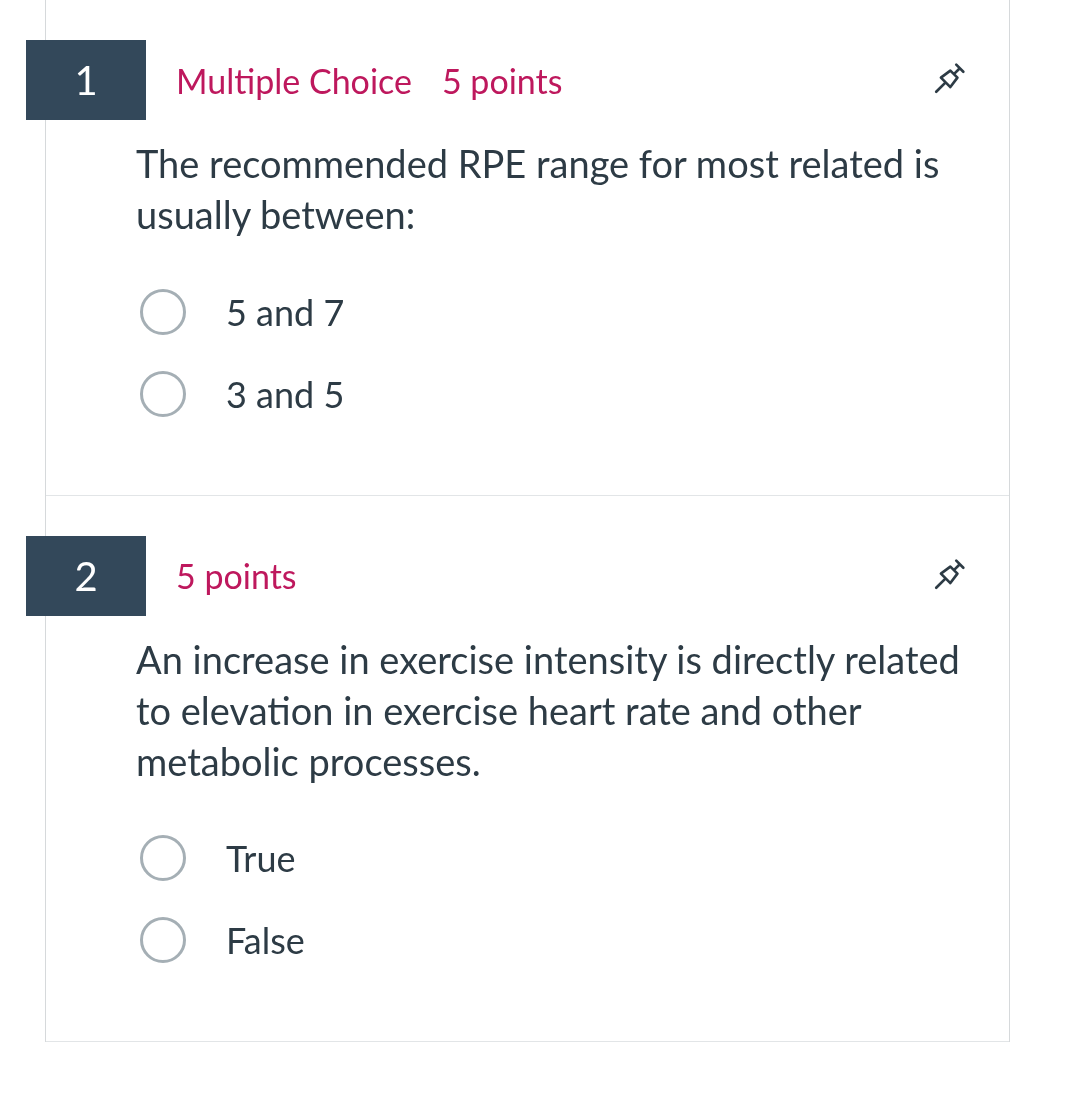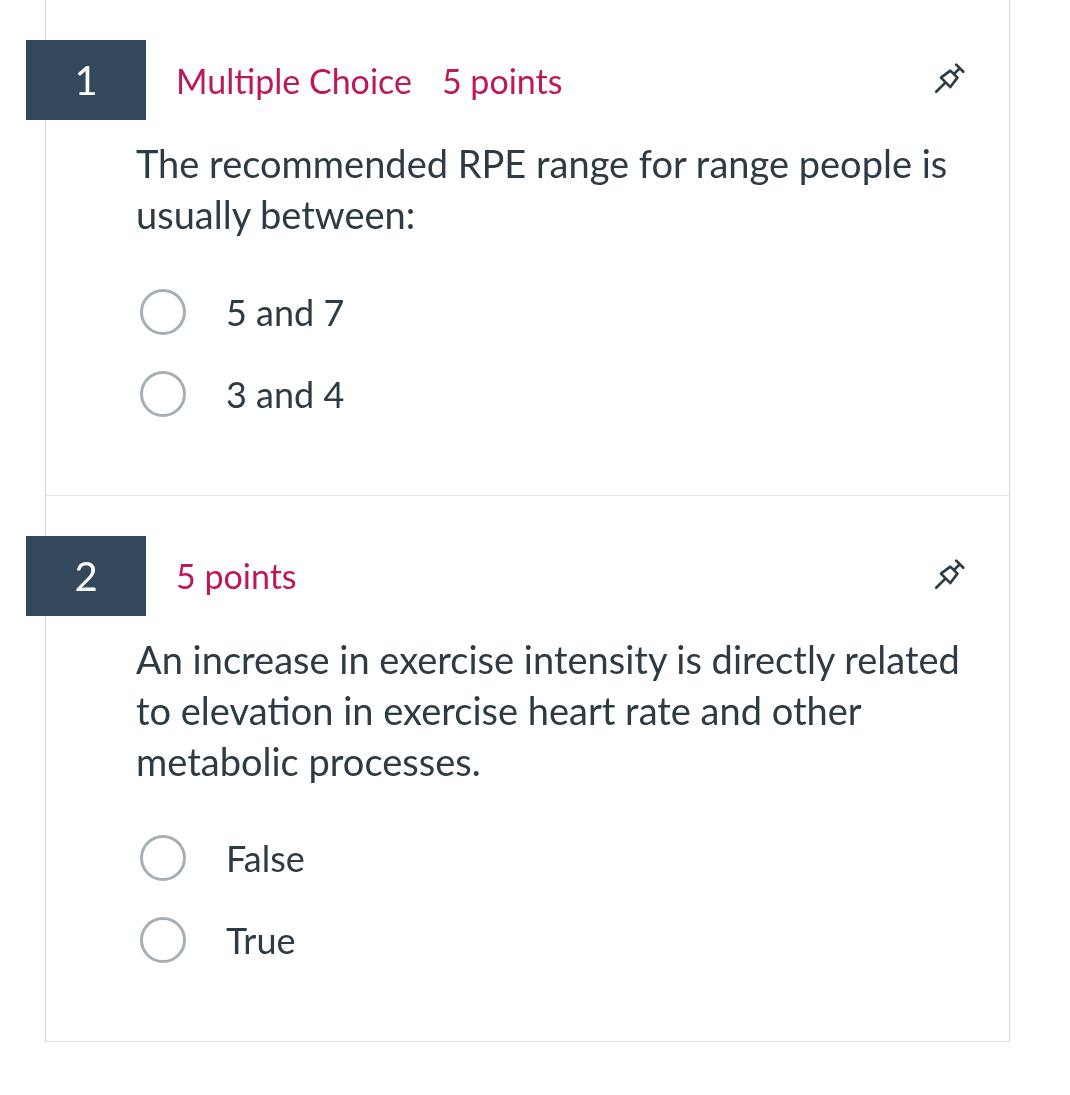"The recommended RPE range for" div.question-text { text: range people -> most related }
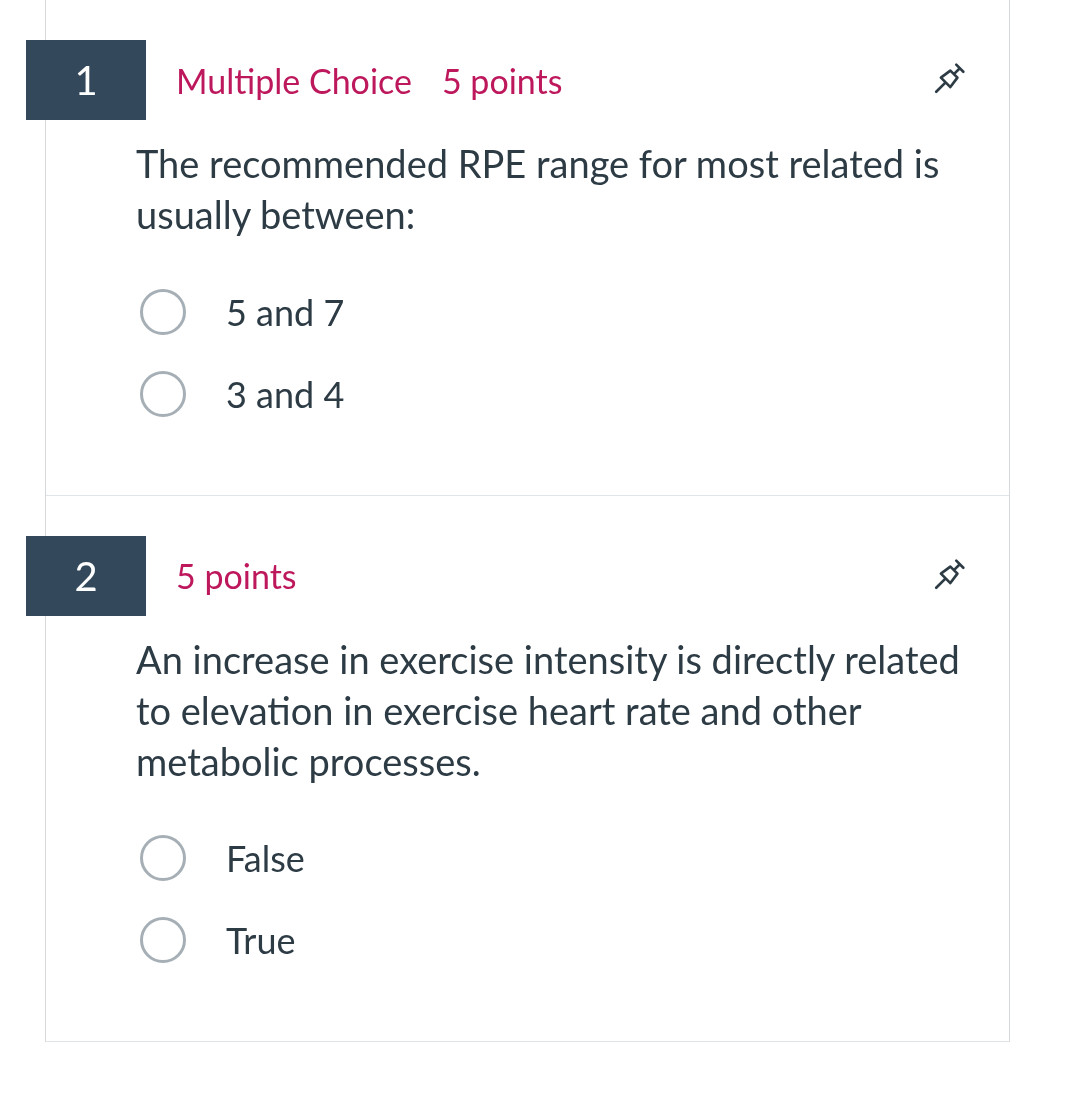"3 and 4" div.option-label { text: 4 -> 5 }
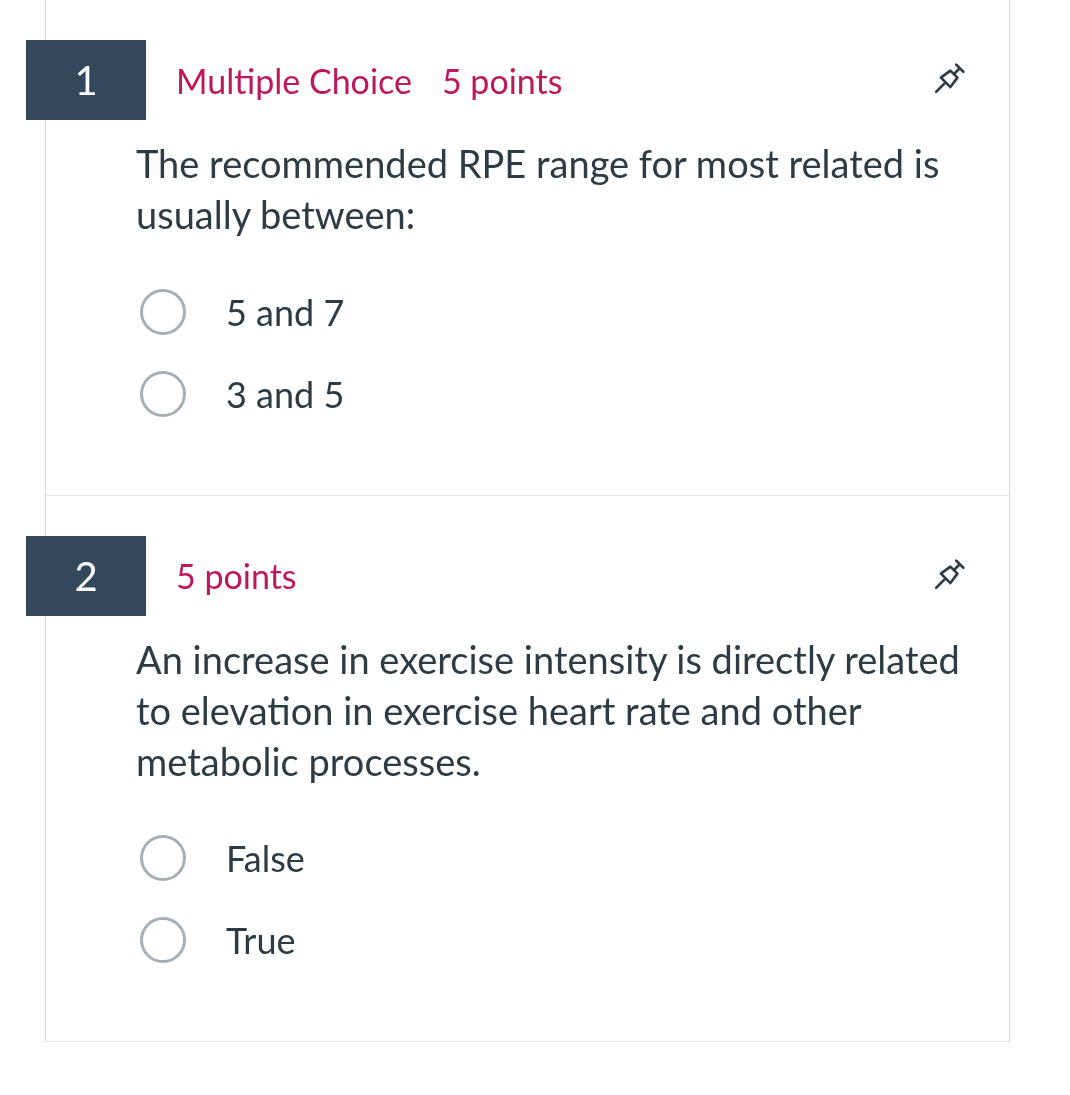"False" div.option-row { order: before "True" -> after "True" }
